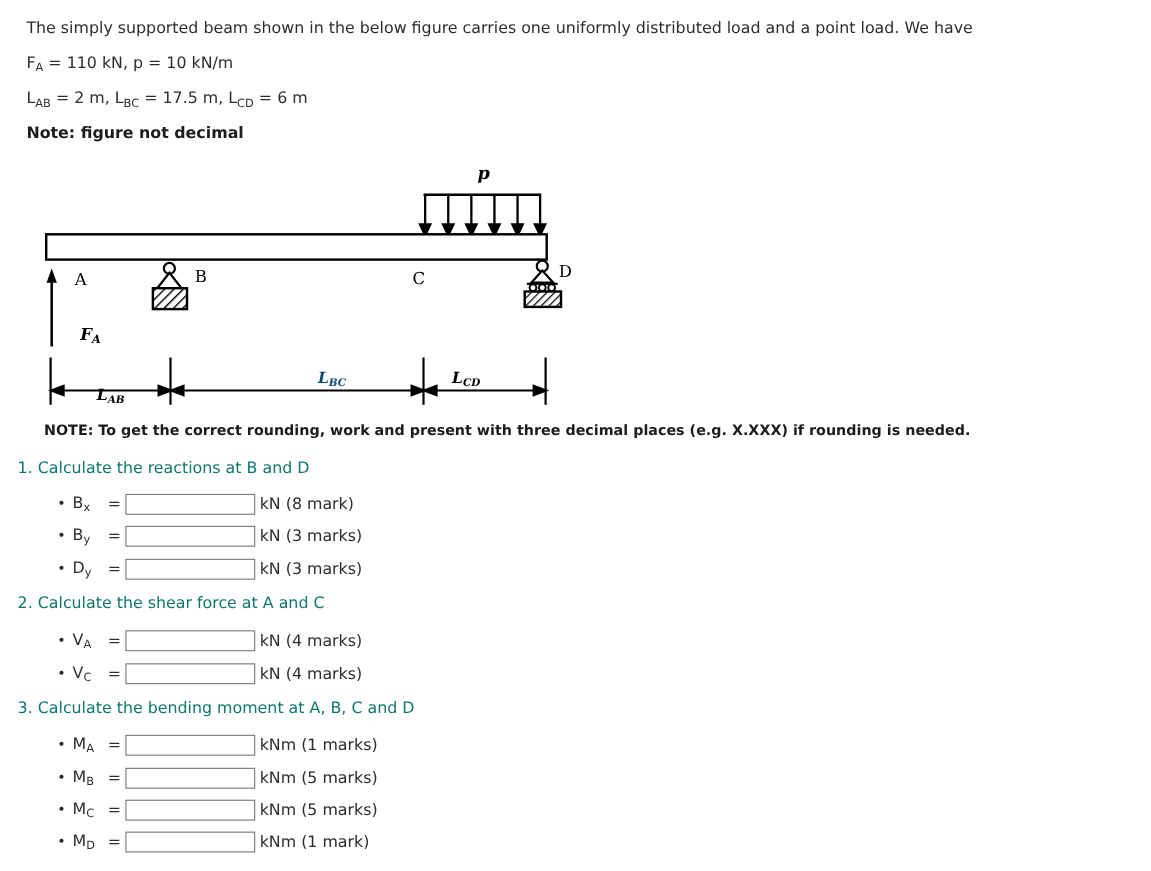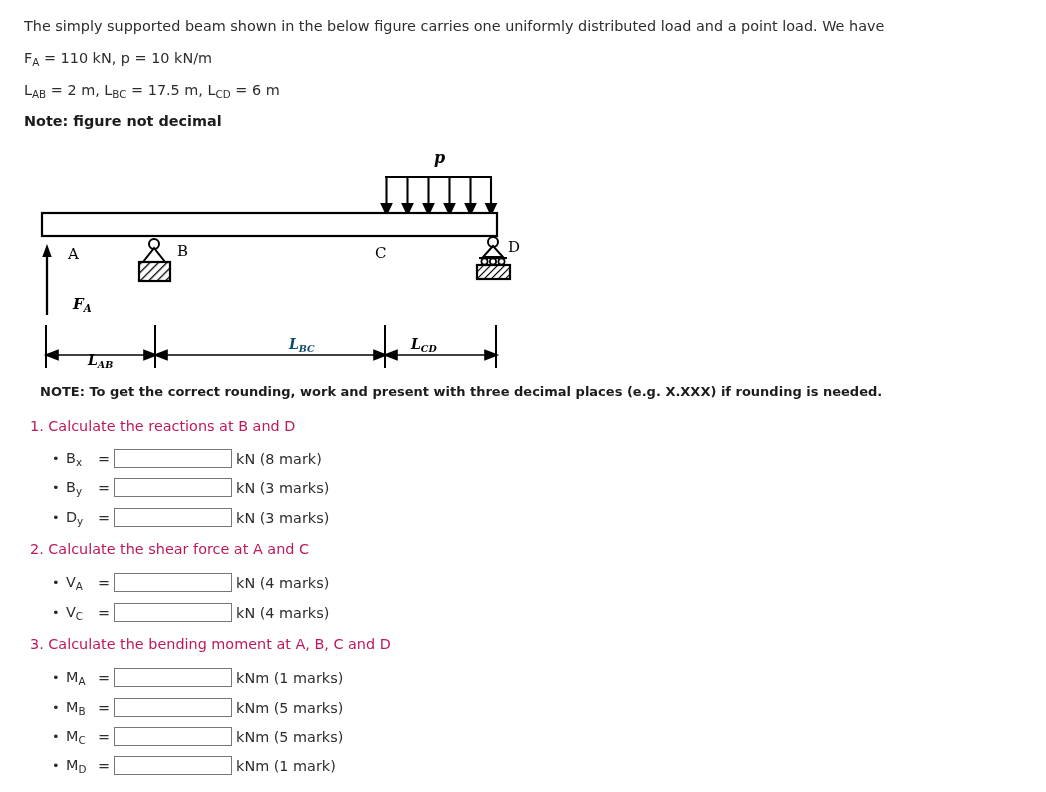"1. Calculate the reactions at" .q { color: #be185d -> #0f766e; left: 30px -> 16px }
